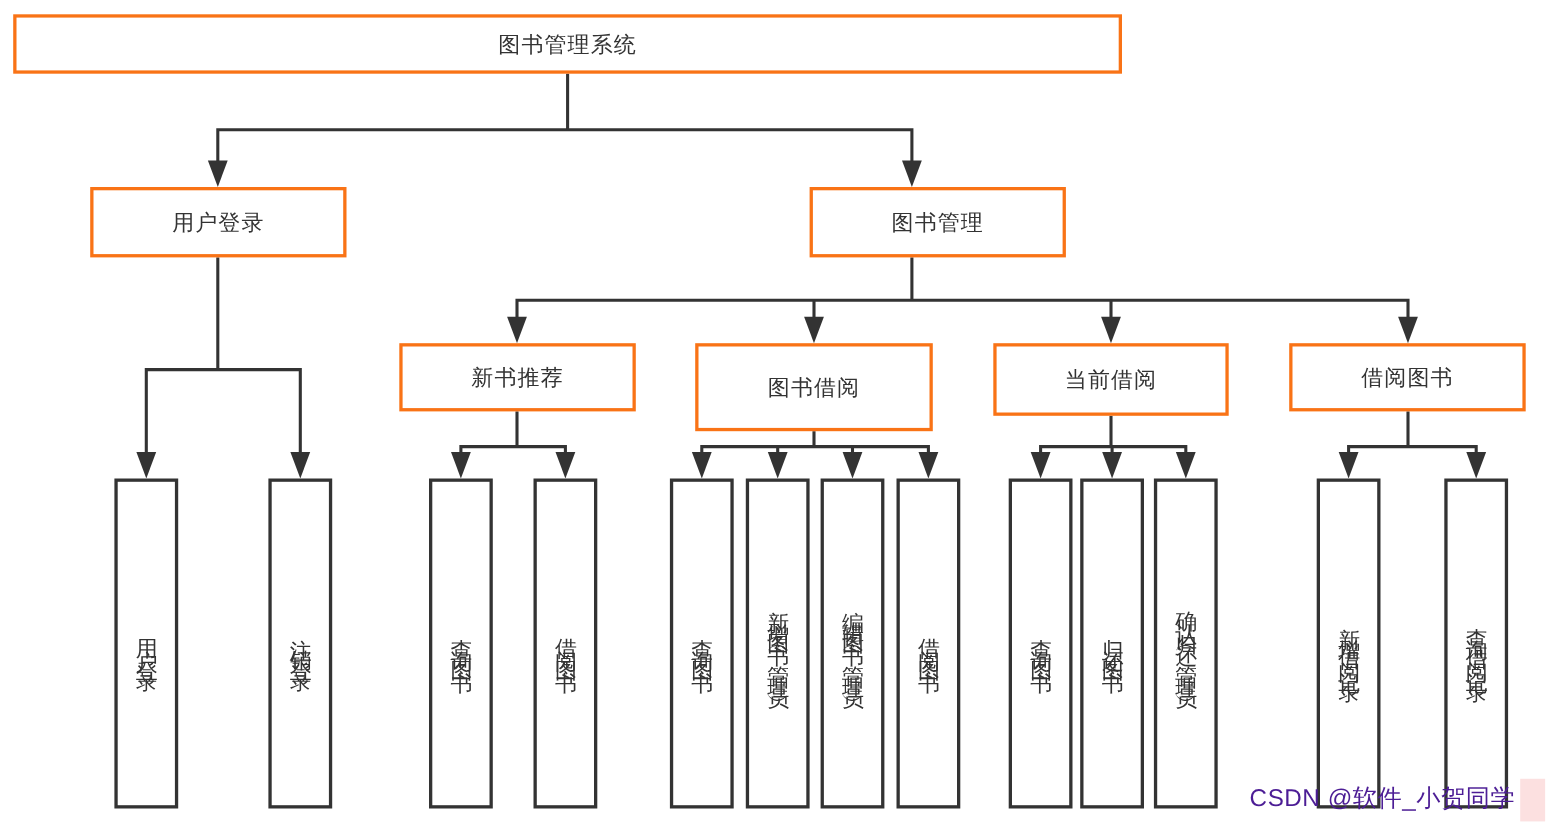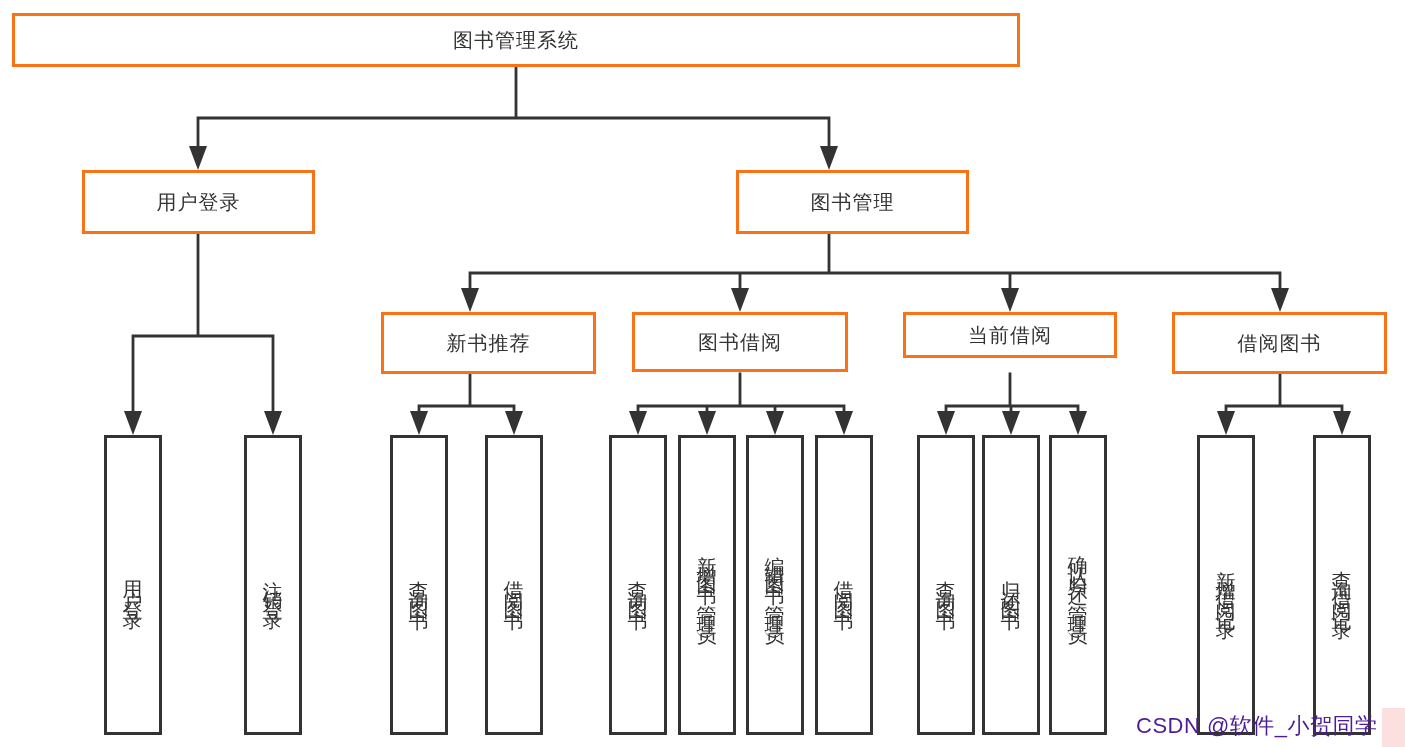"新书推荐" div.node { margin-left: 18px -> none }
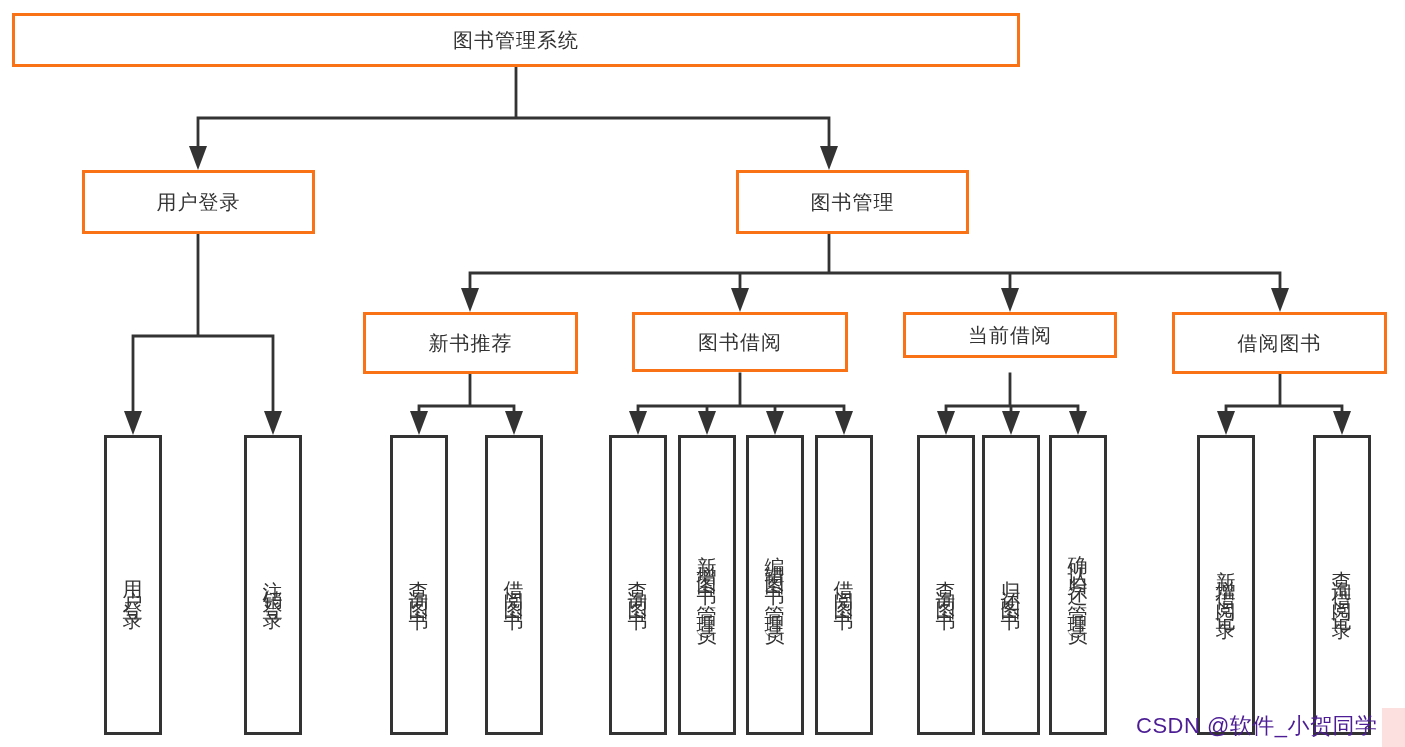"图书借阅" div.node { height: 60px -> 80px }
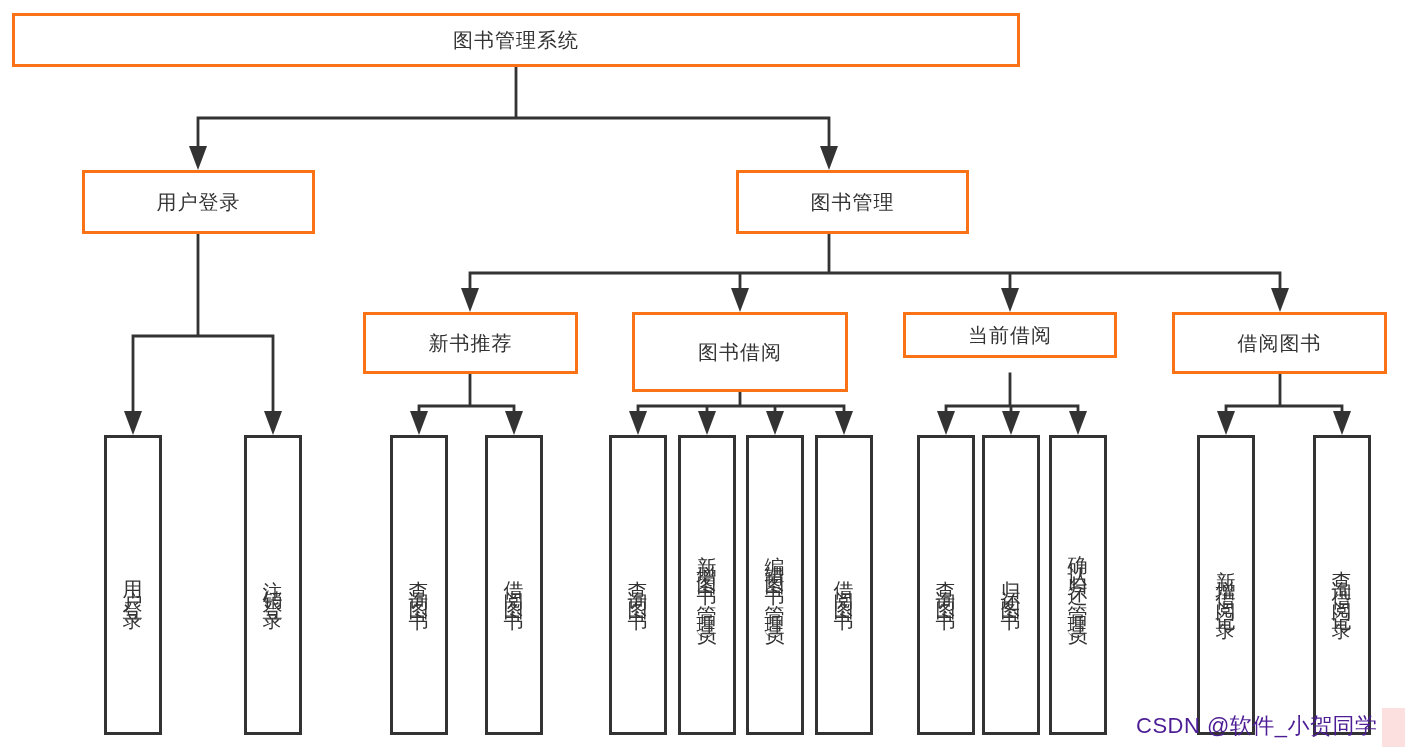"当前借阅" div.node { height: 46px -> 66px }
